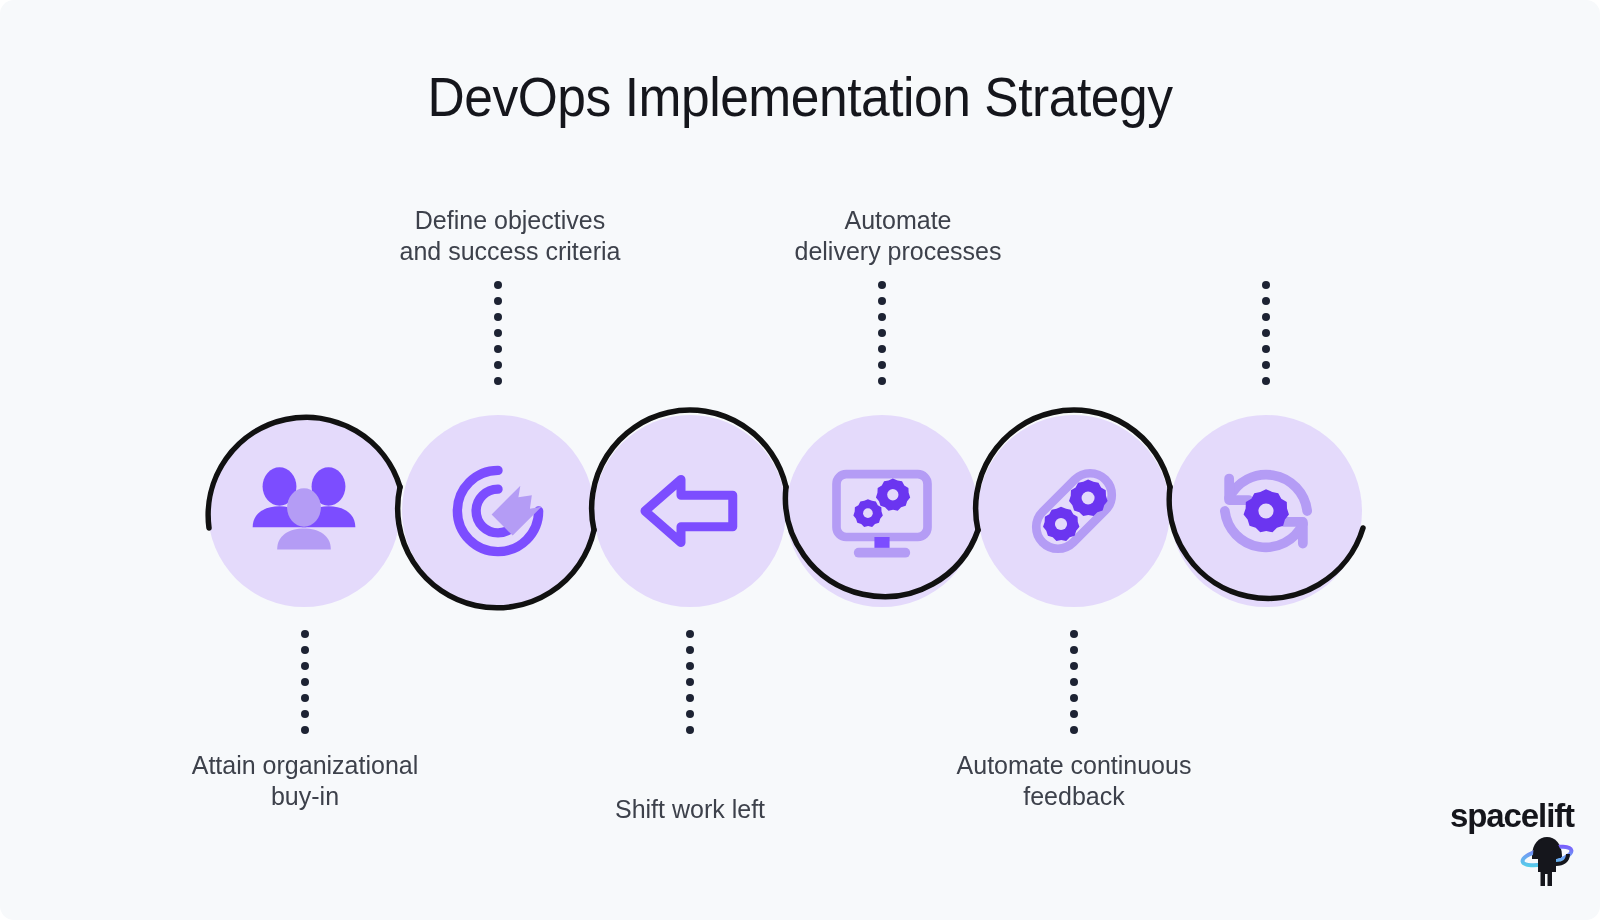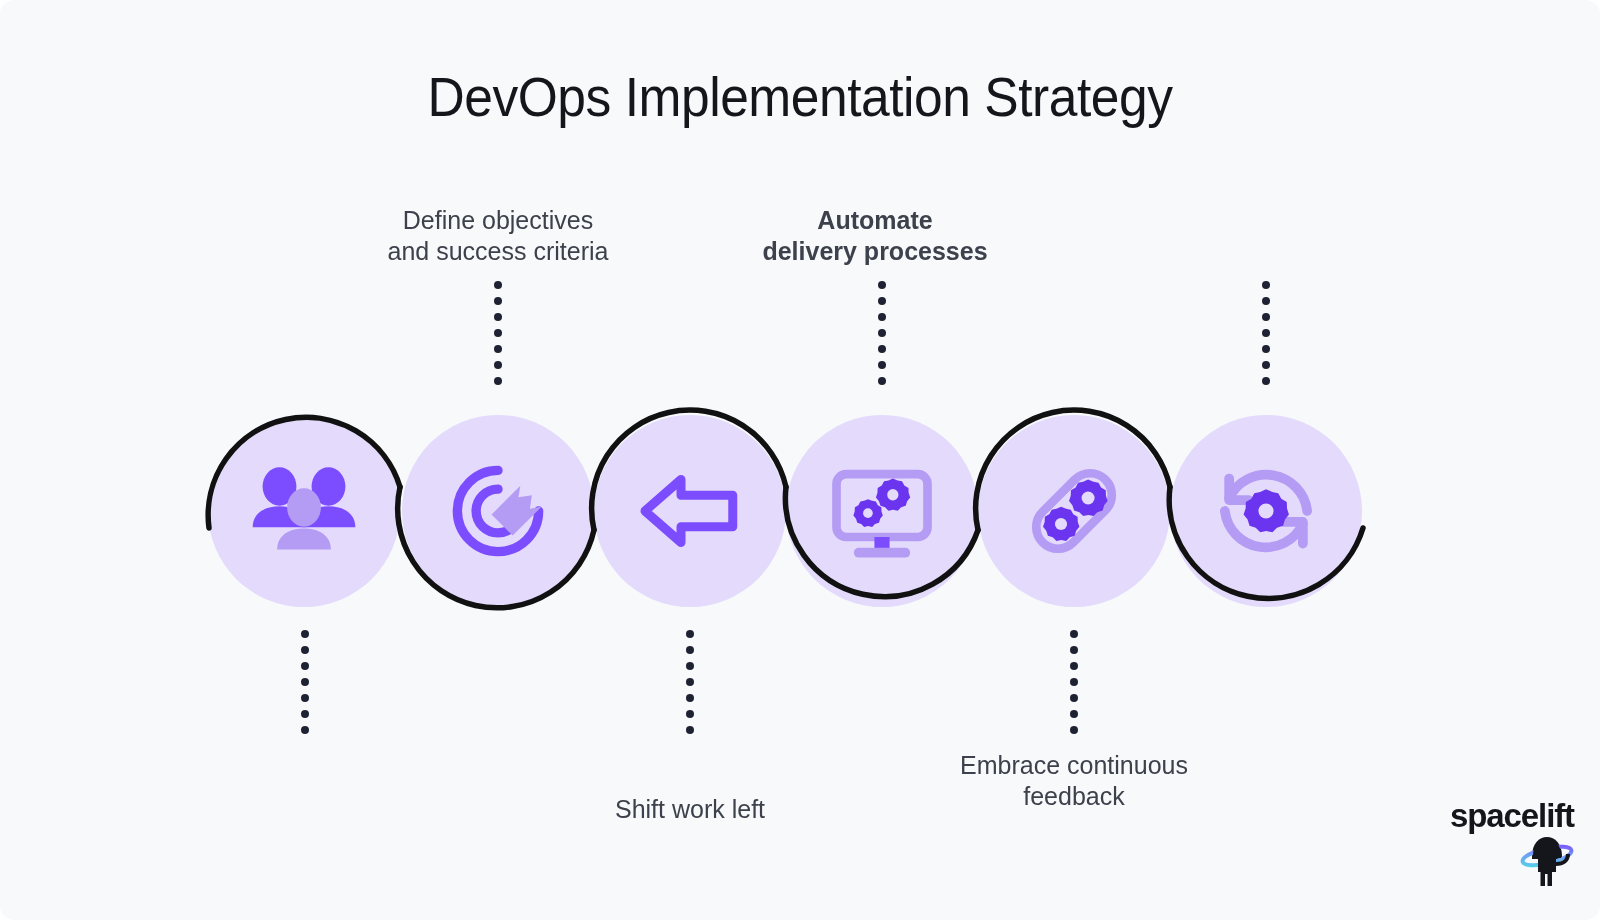"Define objectives" div.step-label { left: 348px -> 360px }
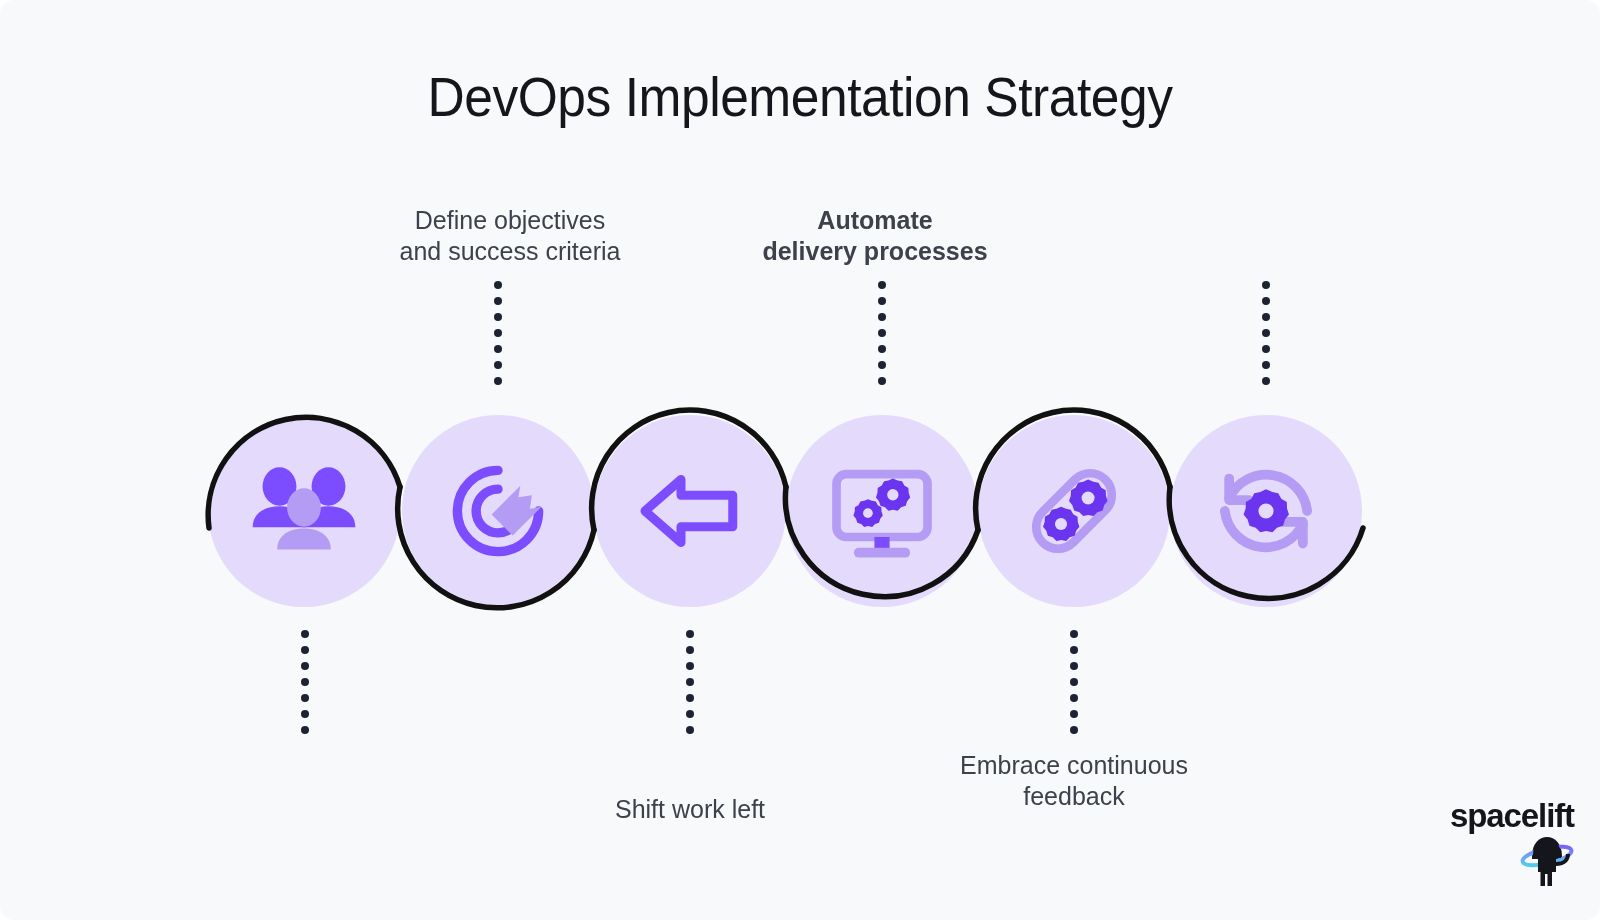"Automate" div.step-label { font-weight: bold -> none; left: 725px -> 748px }
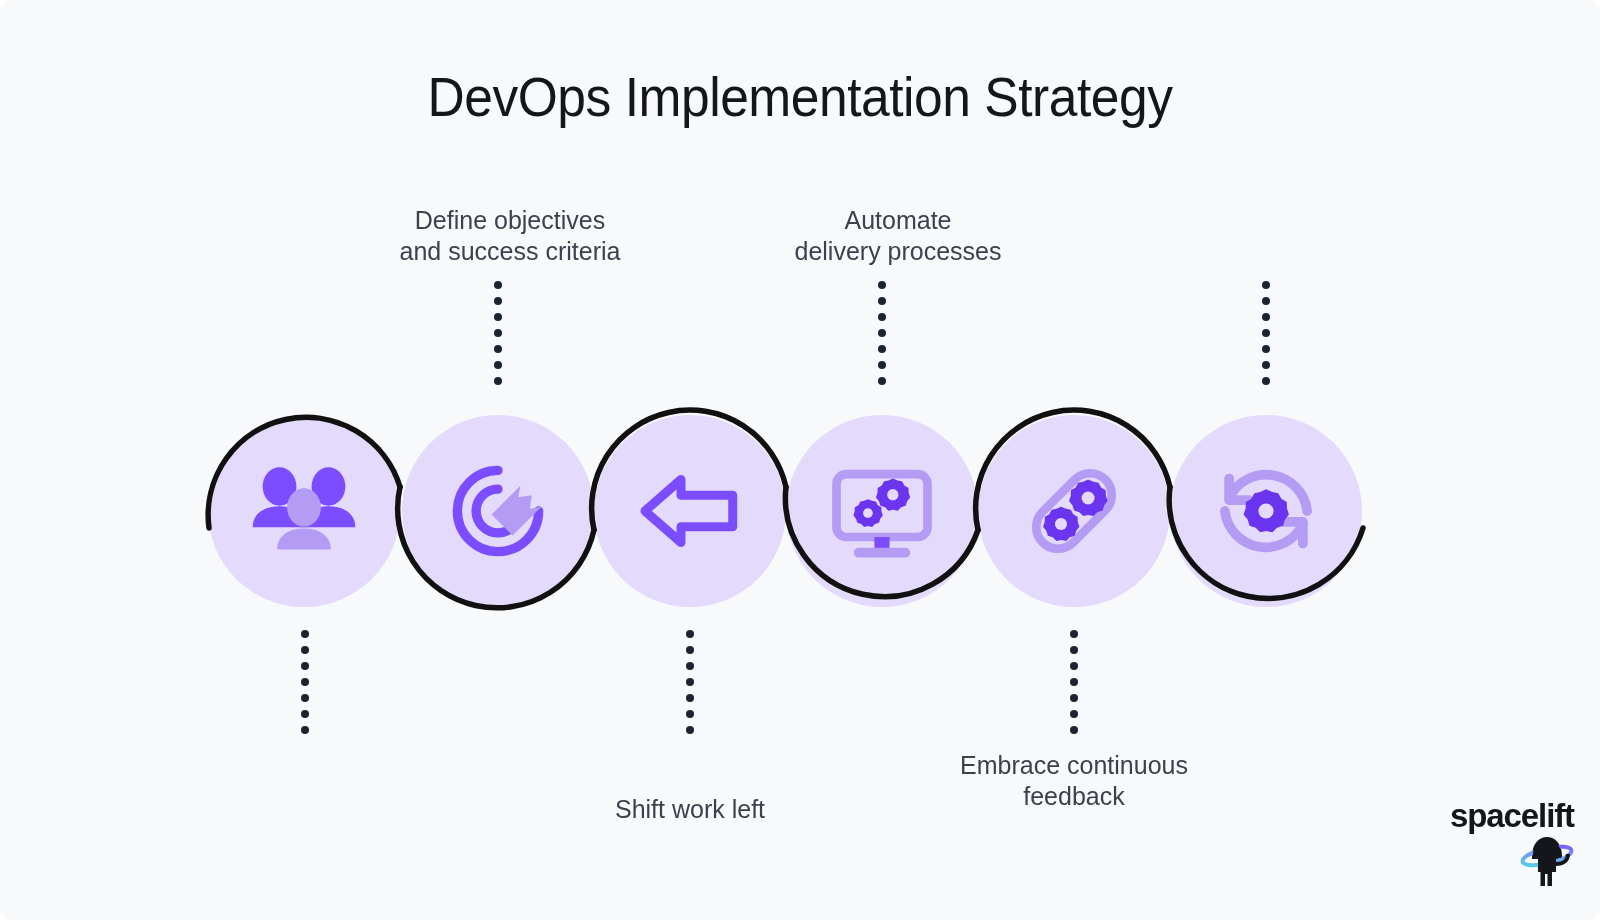"Attain organizational" div.step-label { html: none -> <div>Attain organizational buy-in</div> }
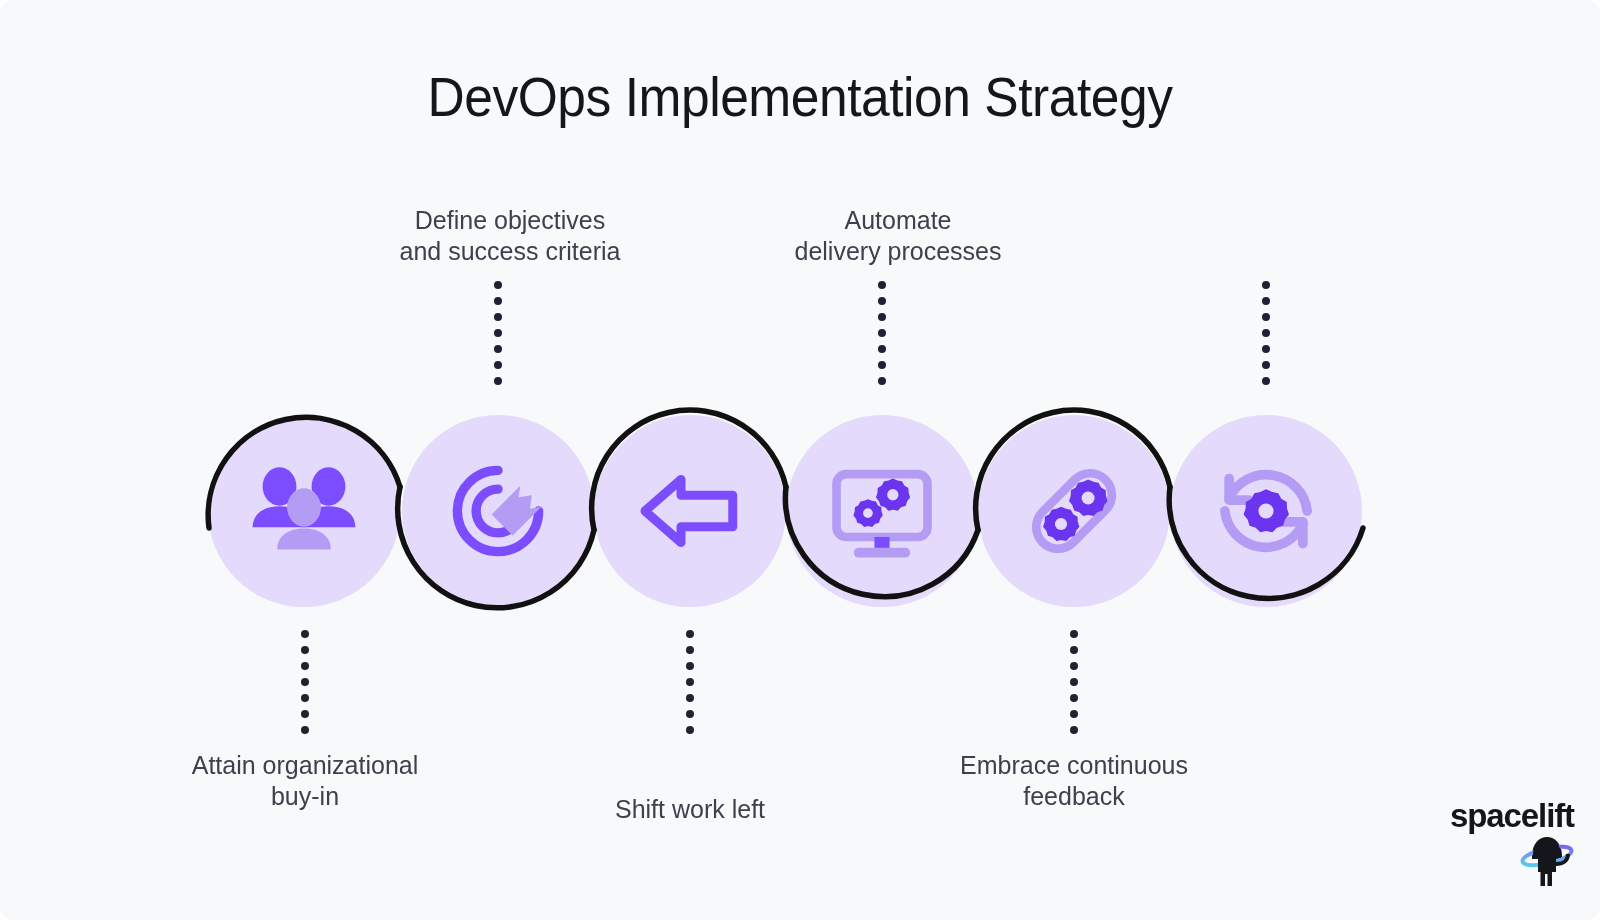"Embrace continuous" div.step-label { text: Embrace -> Automate }
